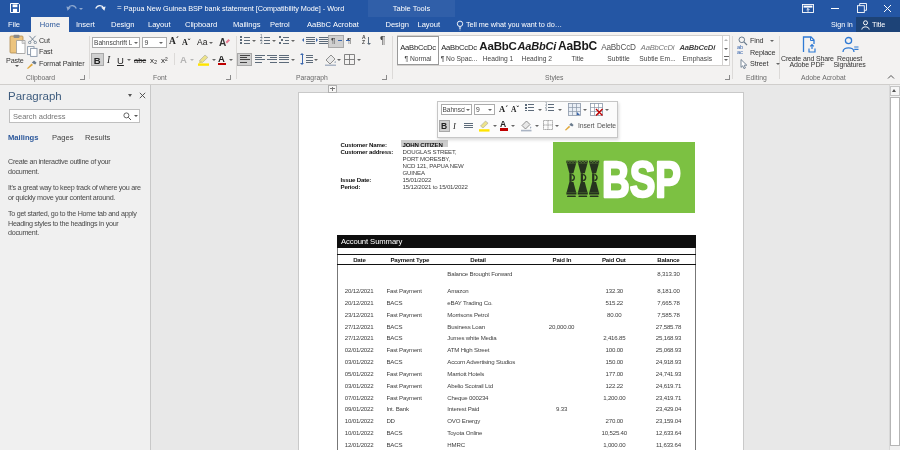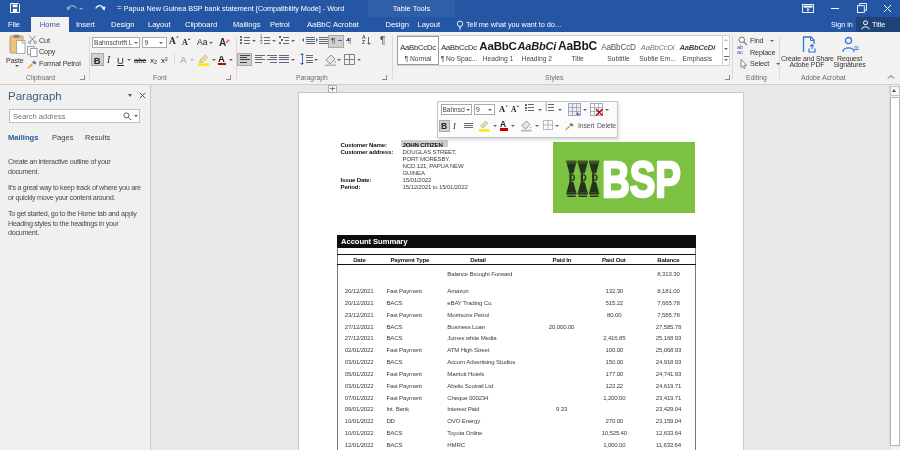"Copy" div.a { text: Copy -> Fast }
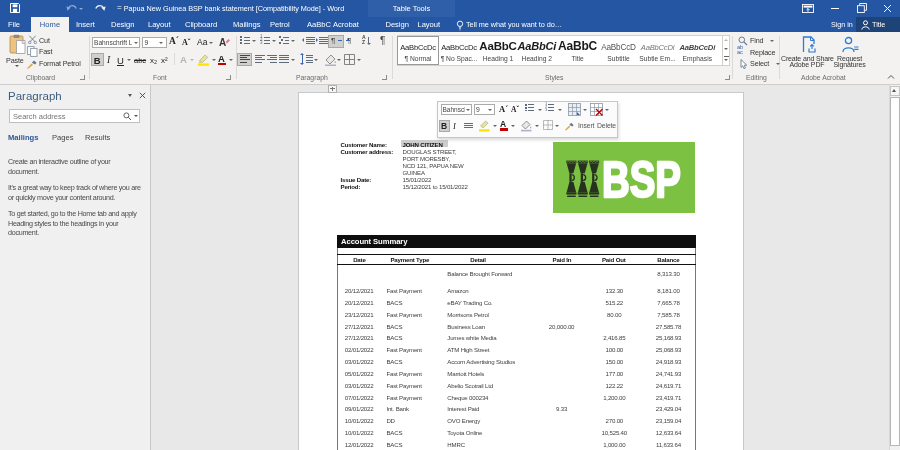"Format Petrol" div.a { text: Petrol -> Painter }
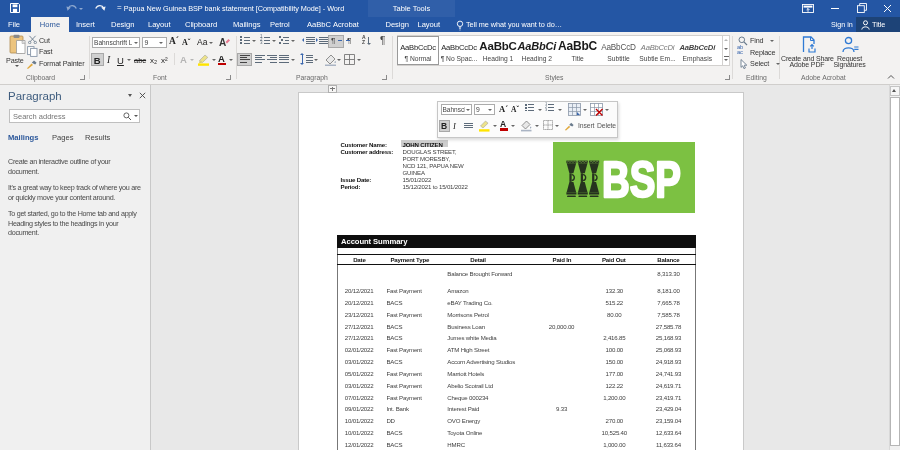"Select" div.a { text: Select -> Street }
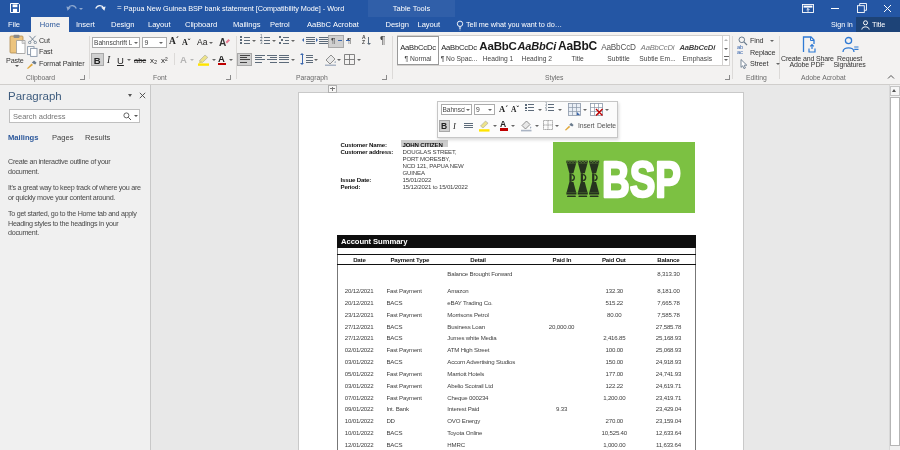"Account Summary" div.a { font-weight: bold -> normal }
